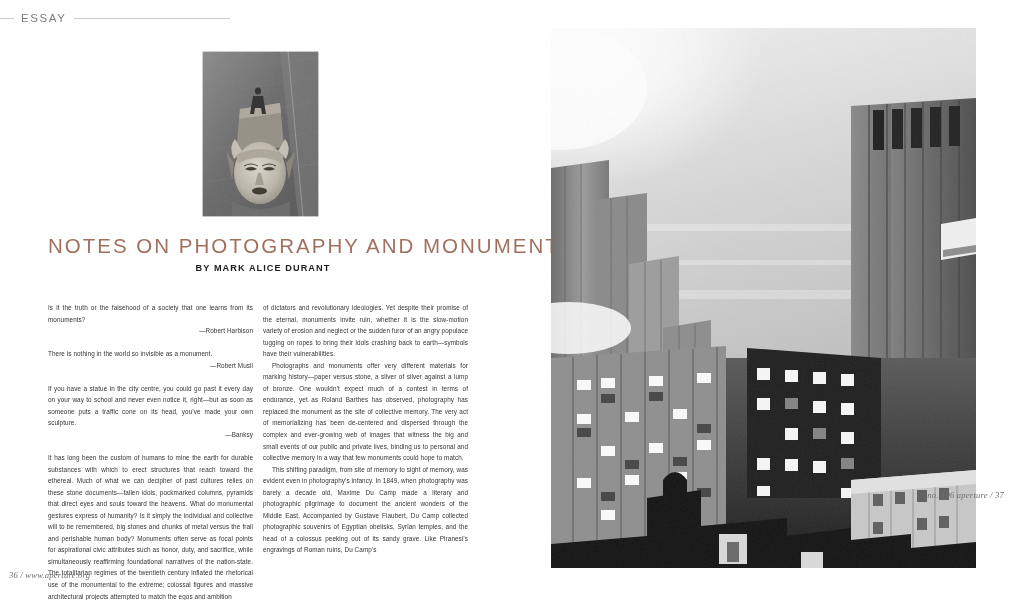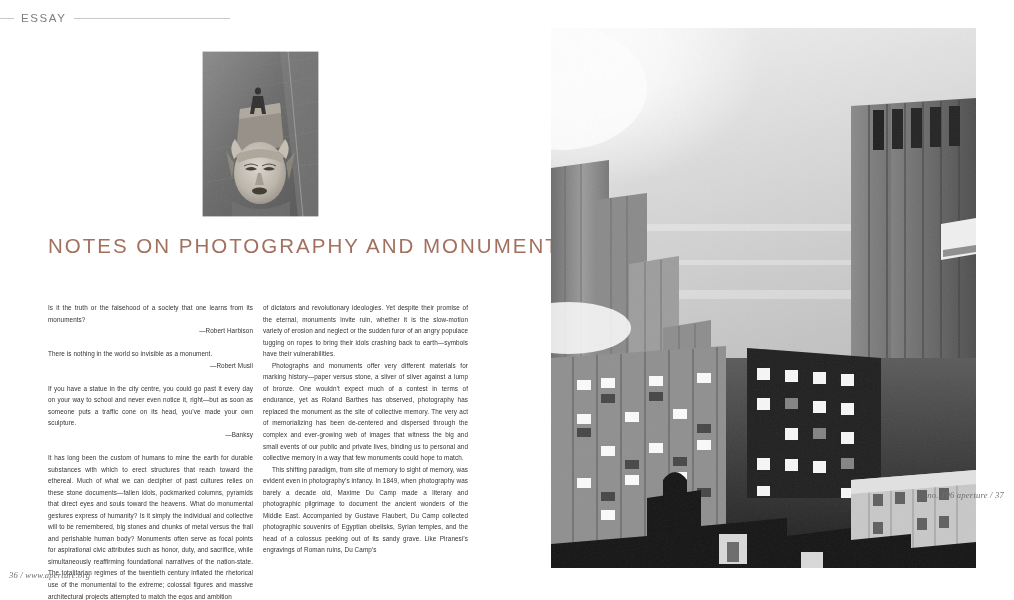"BY MARK ALICE DURANT" div.byline { html: none -> <div>BY MARK ALICE DURANT</div> }
